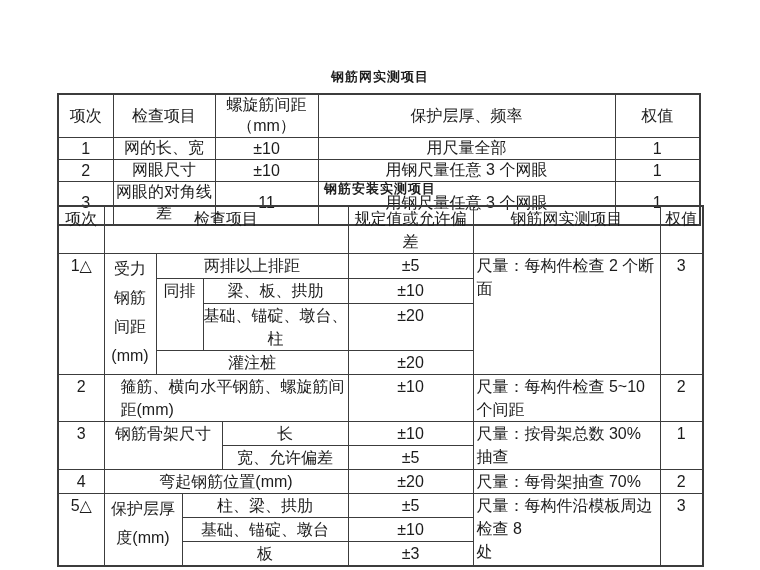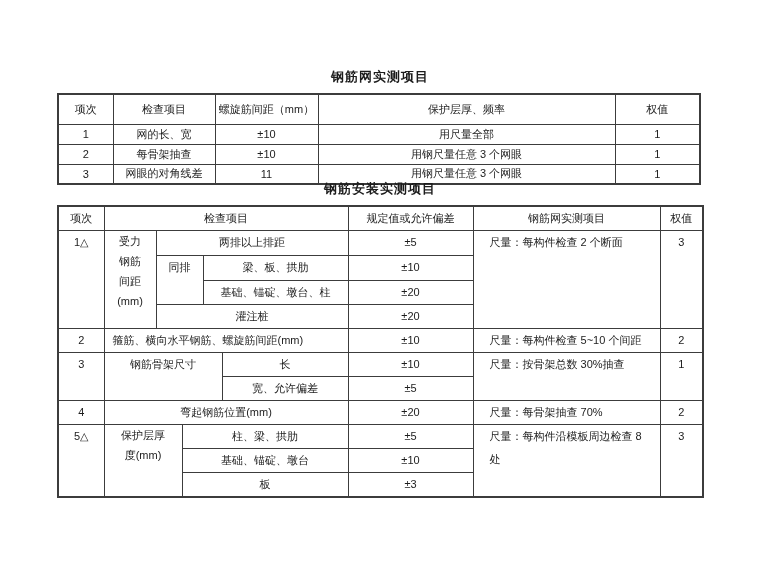"项次" table.tbl { font-size: 11px -> 16px }
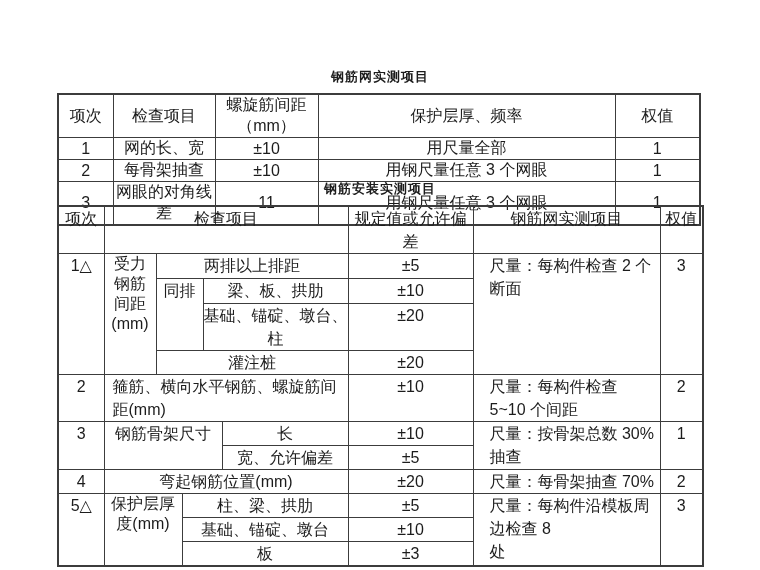"每骨架抽查" td { text: 每骨架抽查 -> 网眼尺寸 }
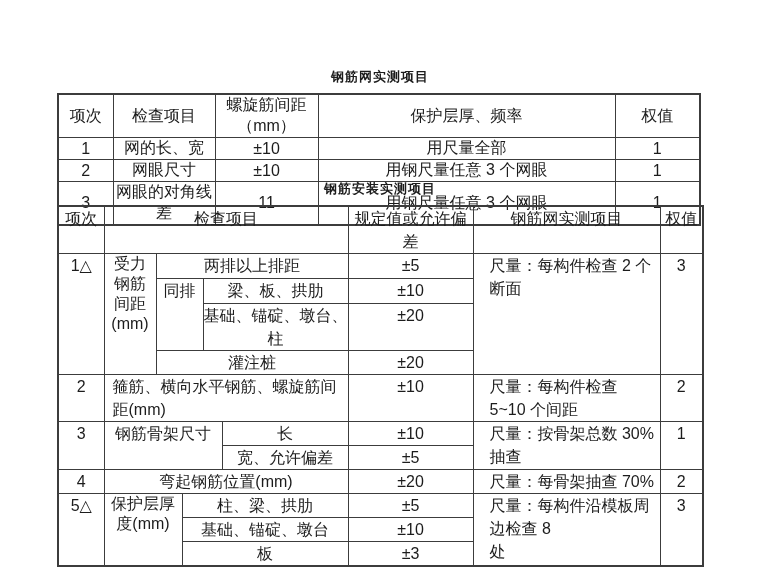"受力" .tbl2 td.grp { line-height: 20px -> 29px }
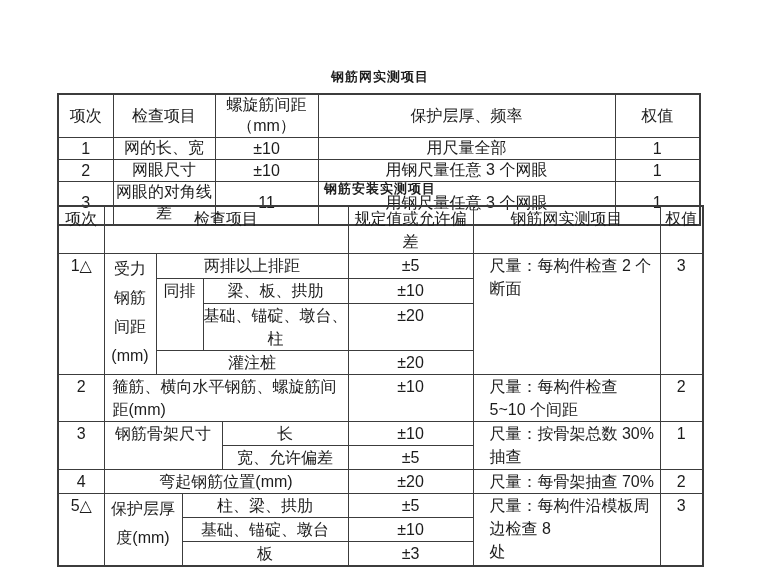"尺量：每构件检查 2 个断面" .tbl2 td.method { padding-left: 16px -> 3px }
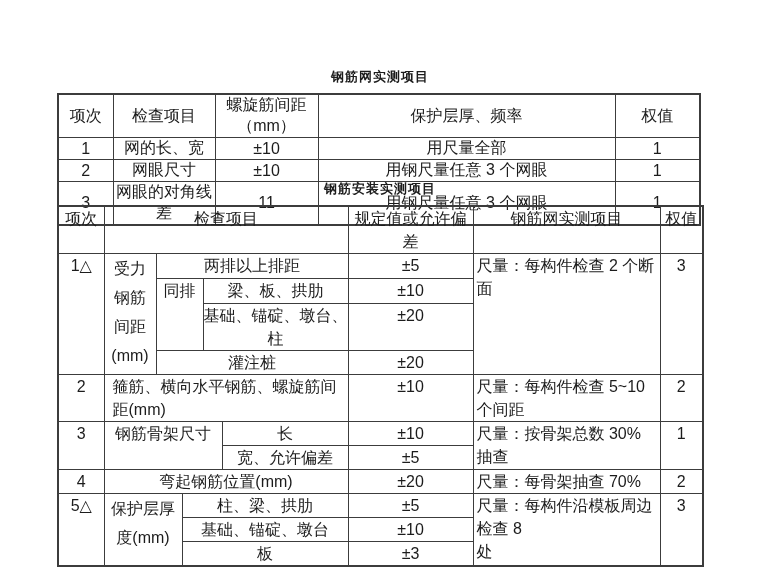"箍筋、横向水平钢筋、螺旋筋间距(mm)" .tbl2 td.left { padding-left: 8px -> 16px }
